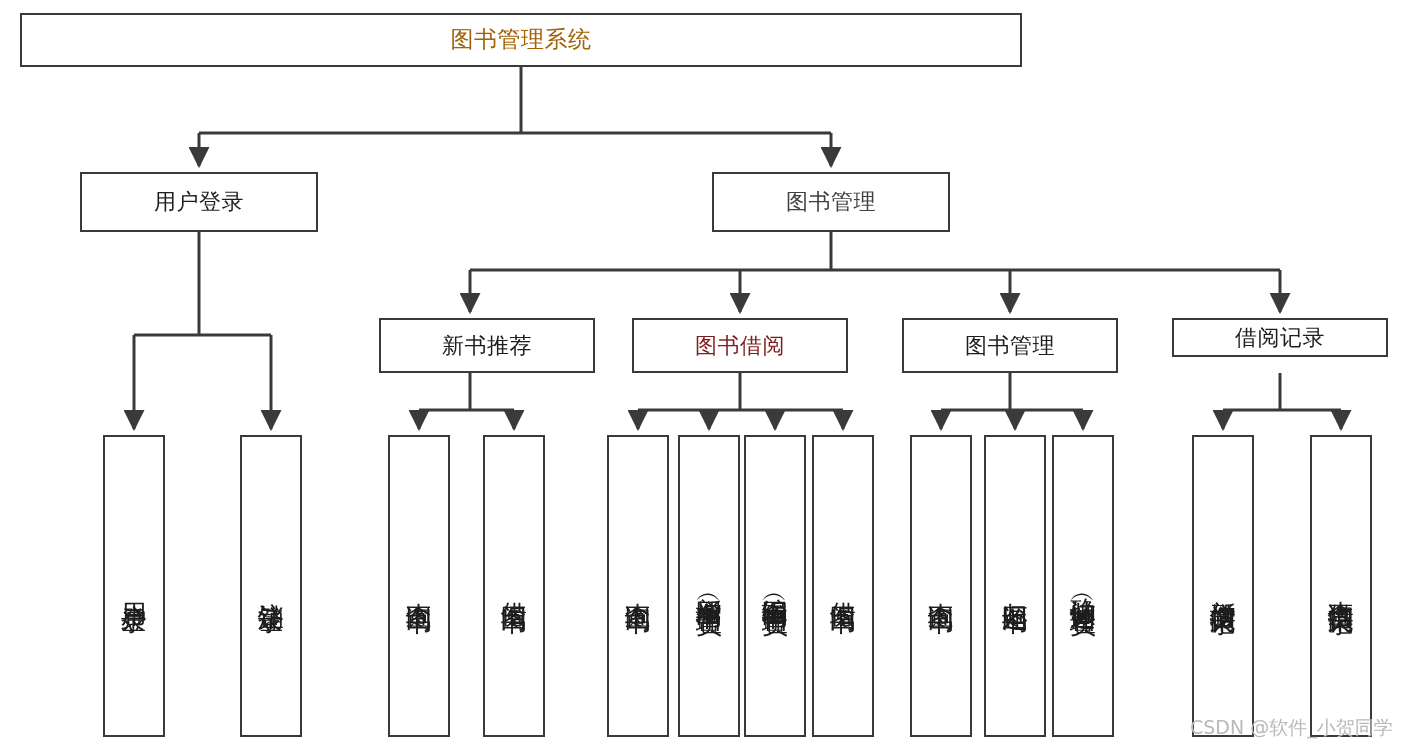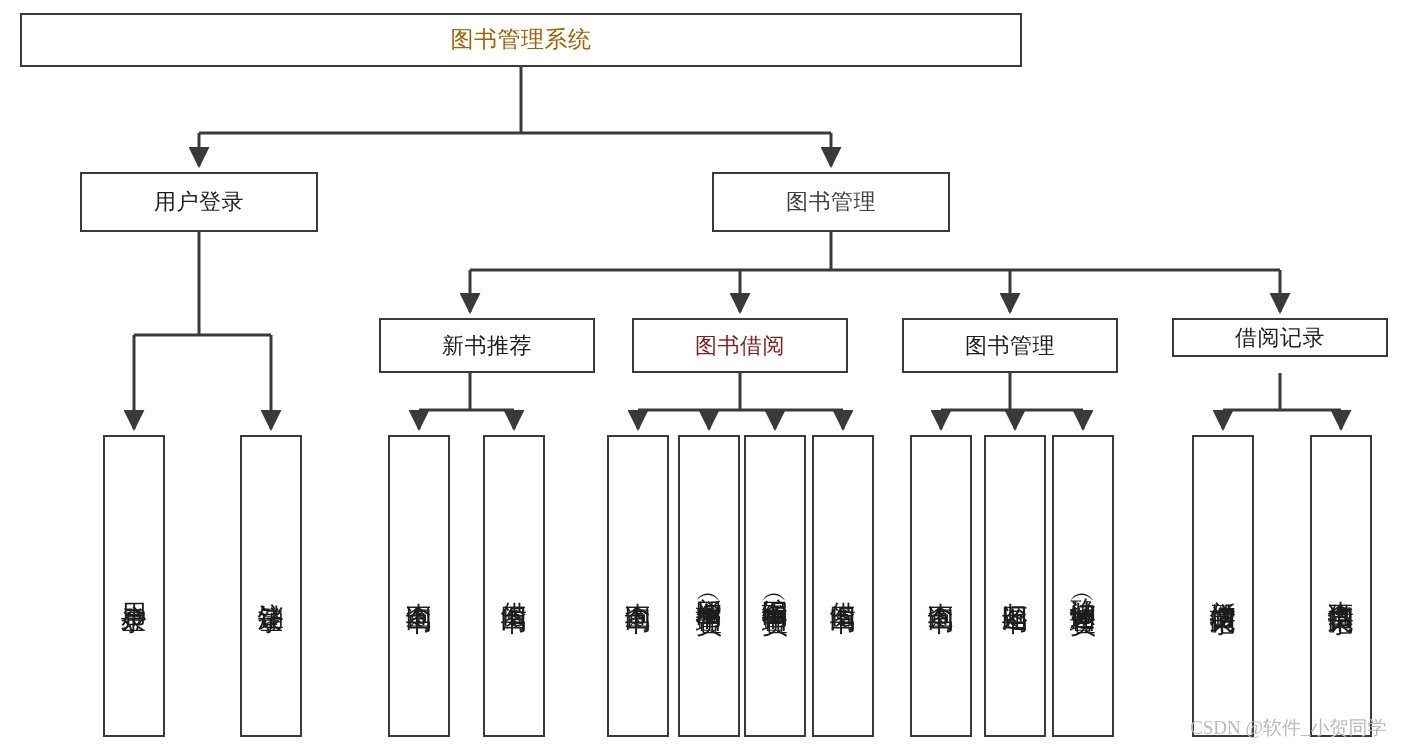"CSDN @软件_小贺同学" div.watermark { font-family: Liberation Serif, serif -> none }
